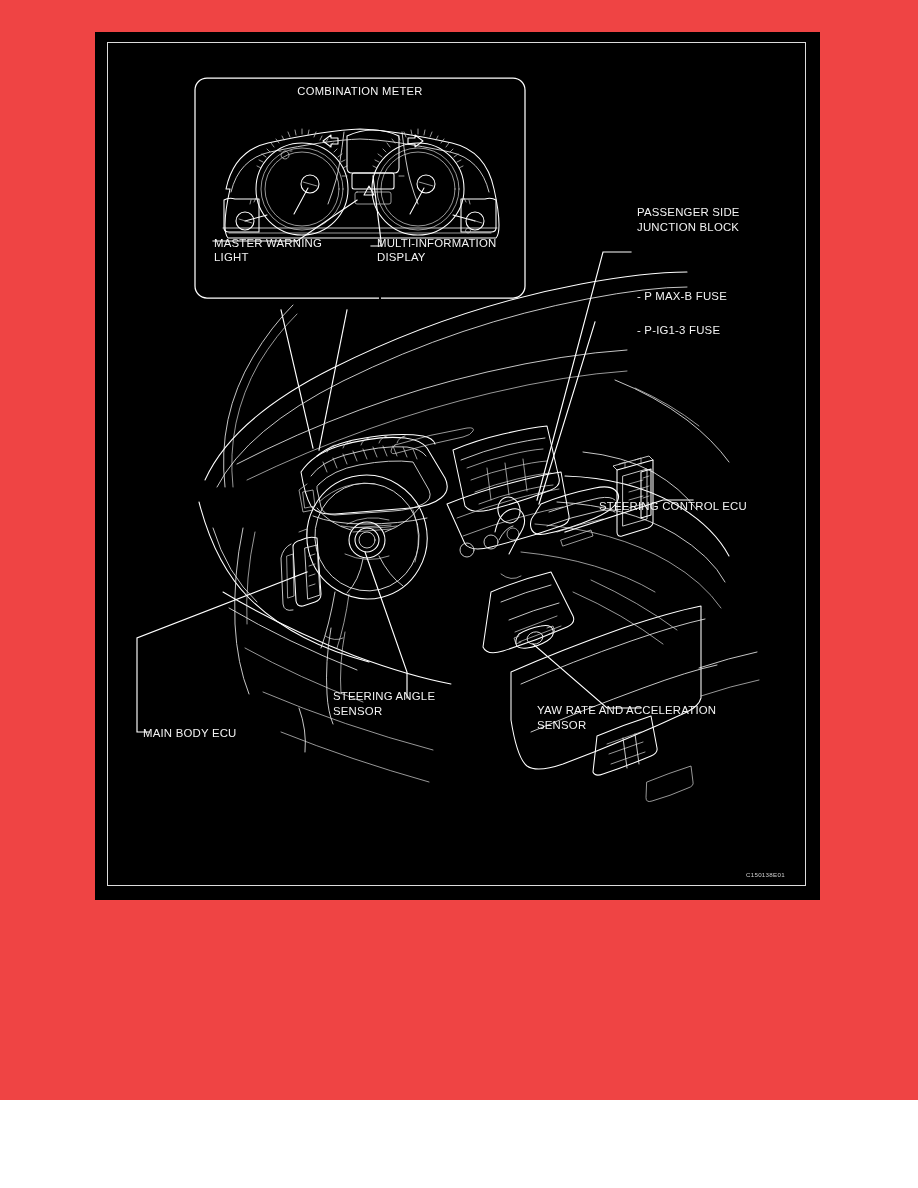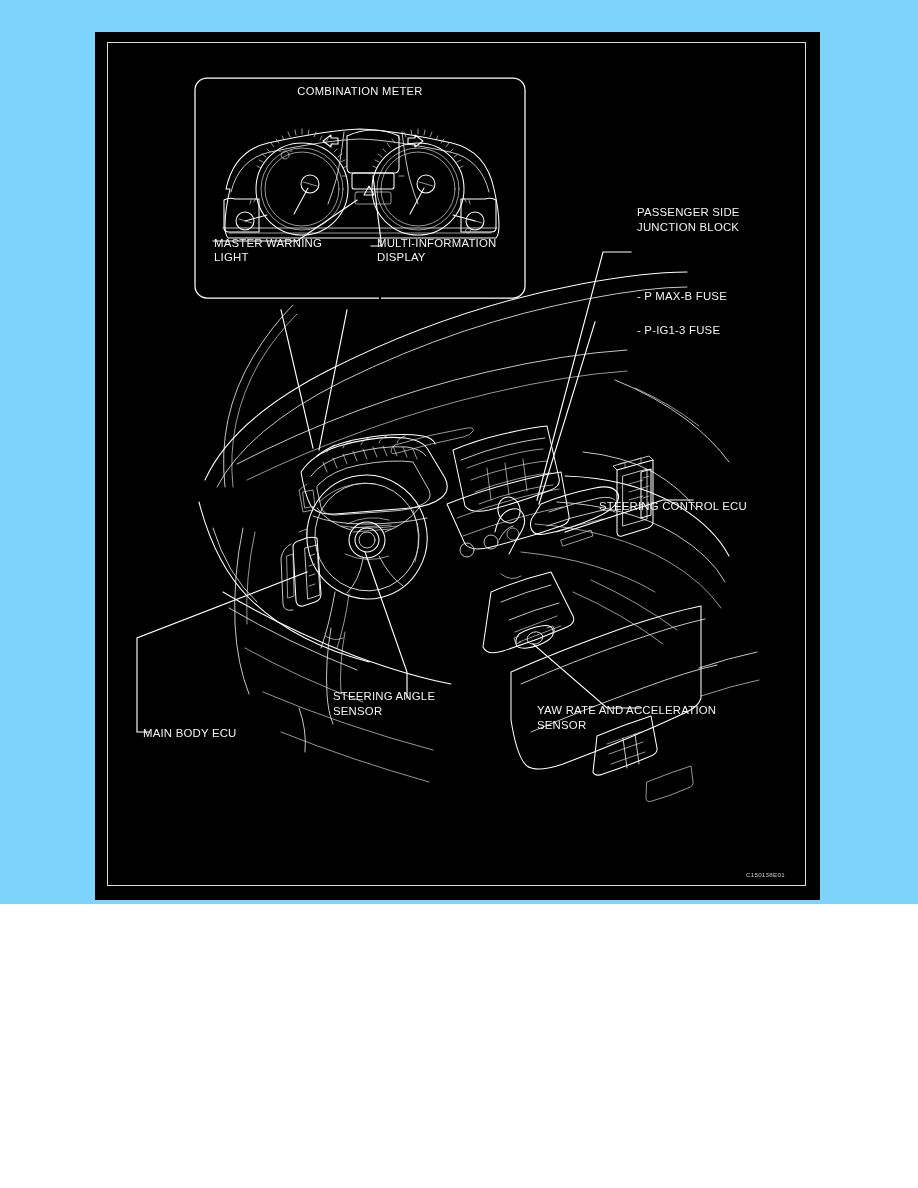"COMBINATION METER" #page { background: #7dd3fc -> #ef4444; height: 904px -> 1100px }
